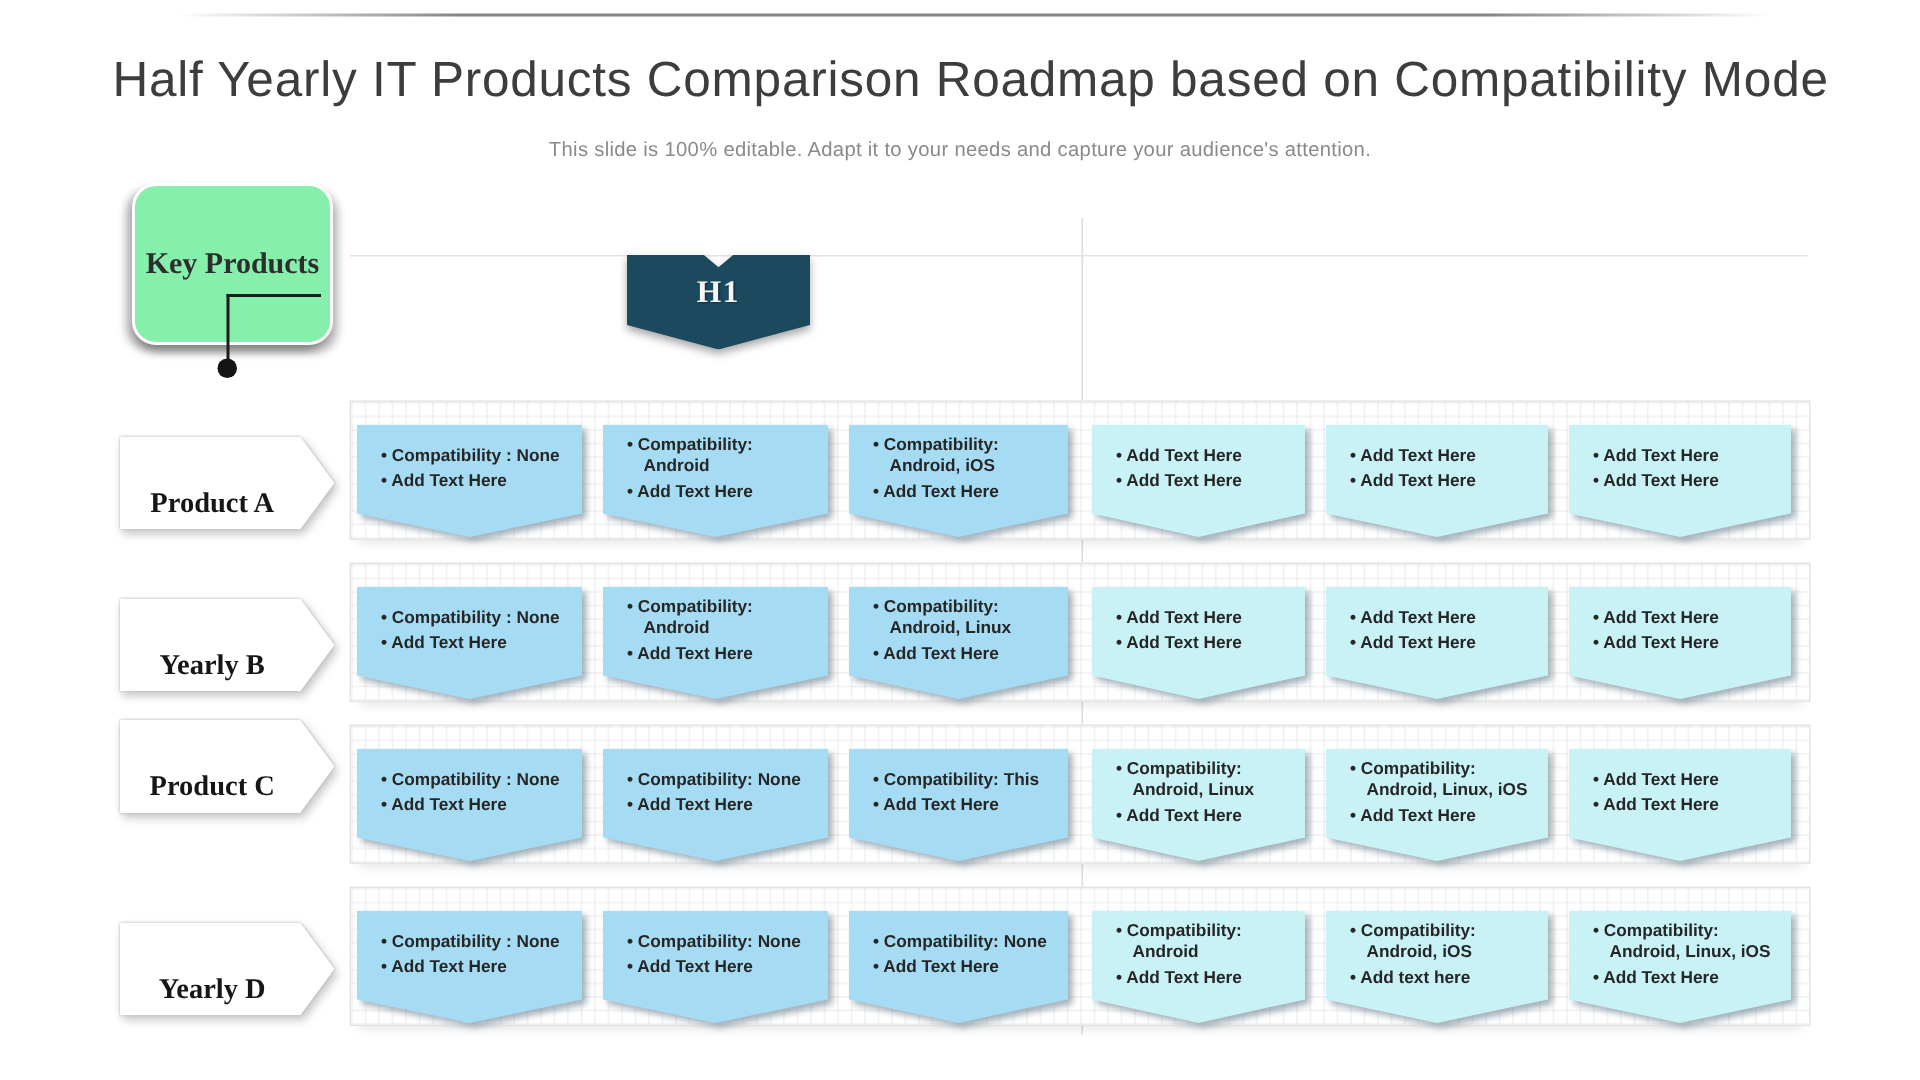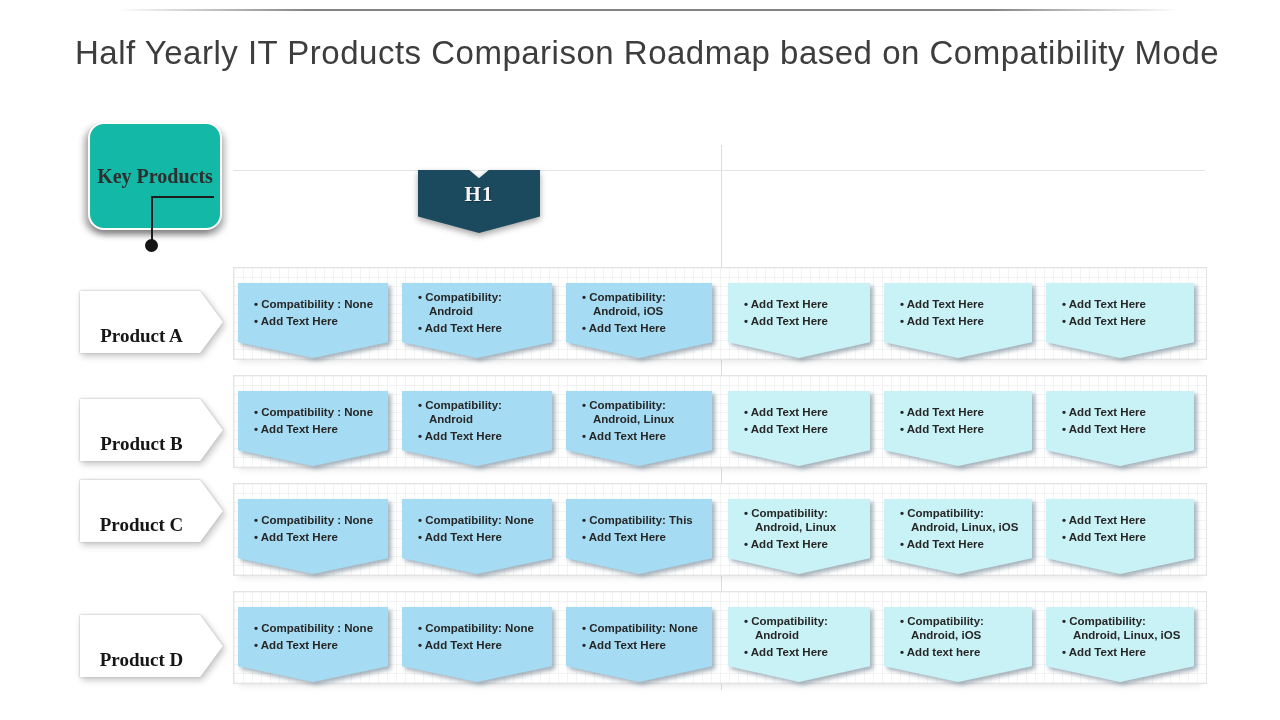"This slide is 100% editable." p.subtitle { html: none -> <p>This slide is 100% editable. Adapt it to your needs and capture your audience's attention.</p> }
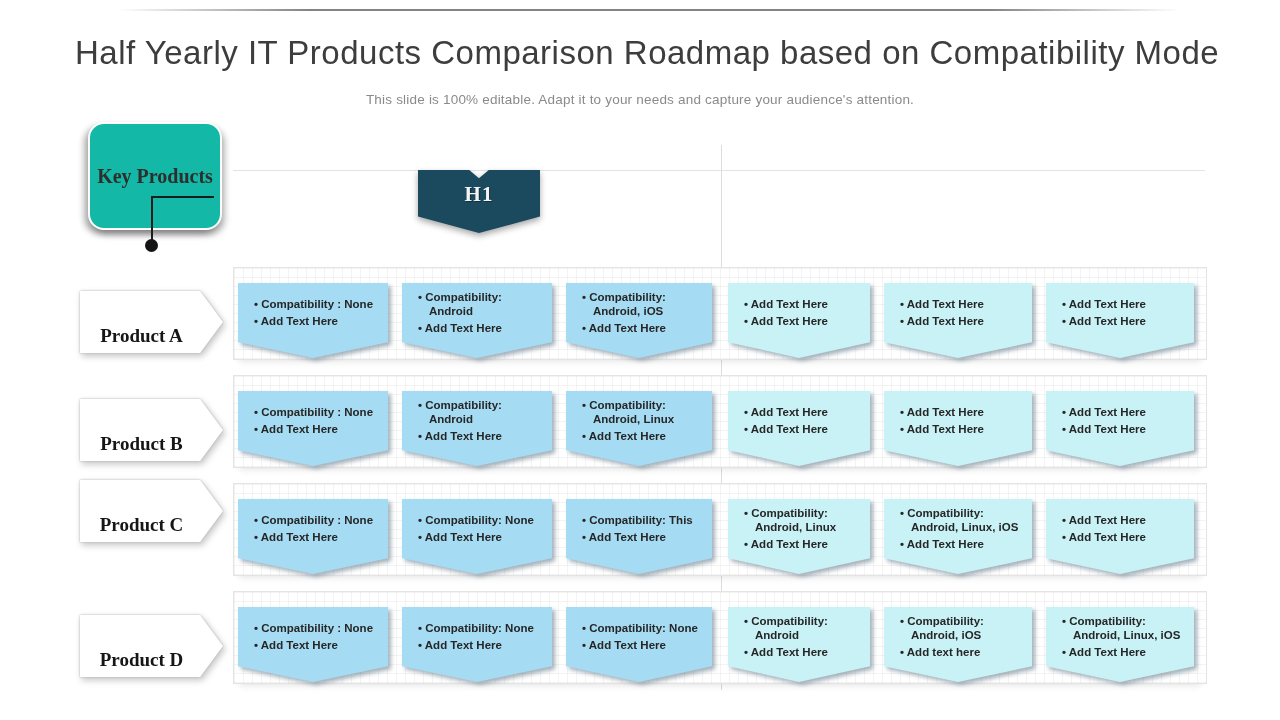"Key Products" .keybox { background: #14b8a6 -> #86efac }
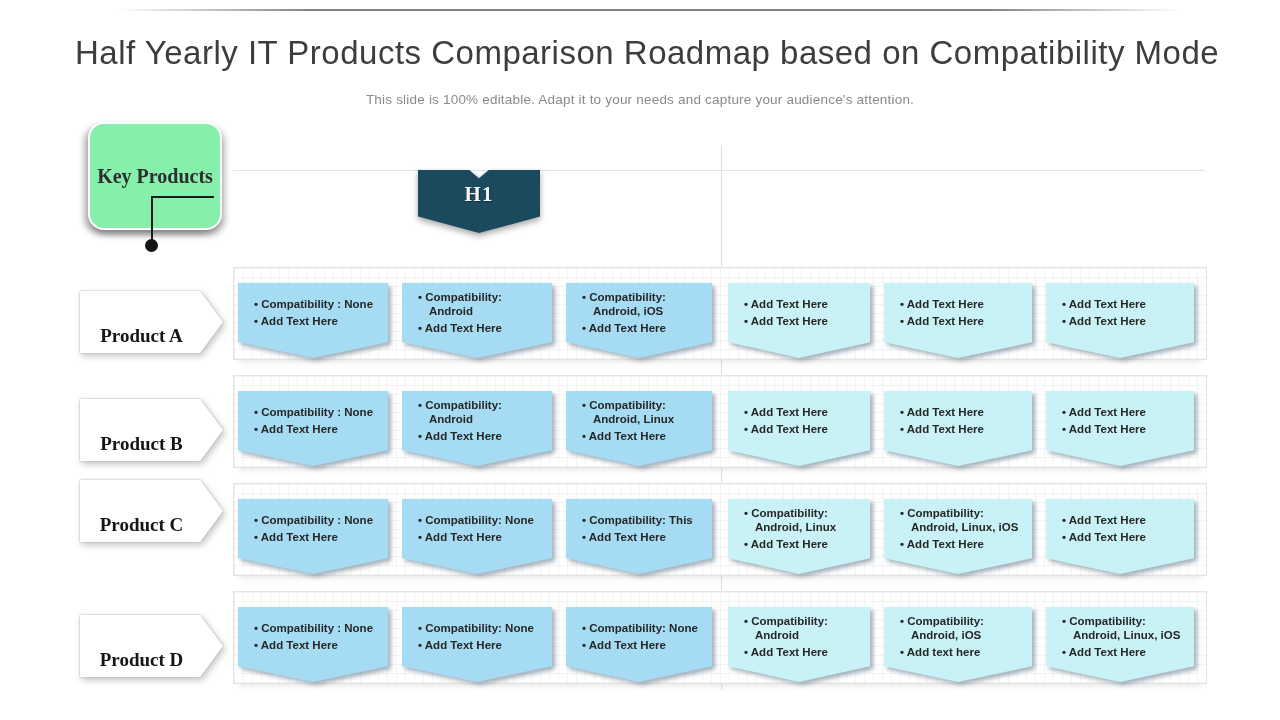"Product B" span { text: Product -> Yearly }
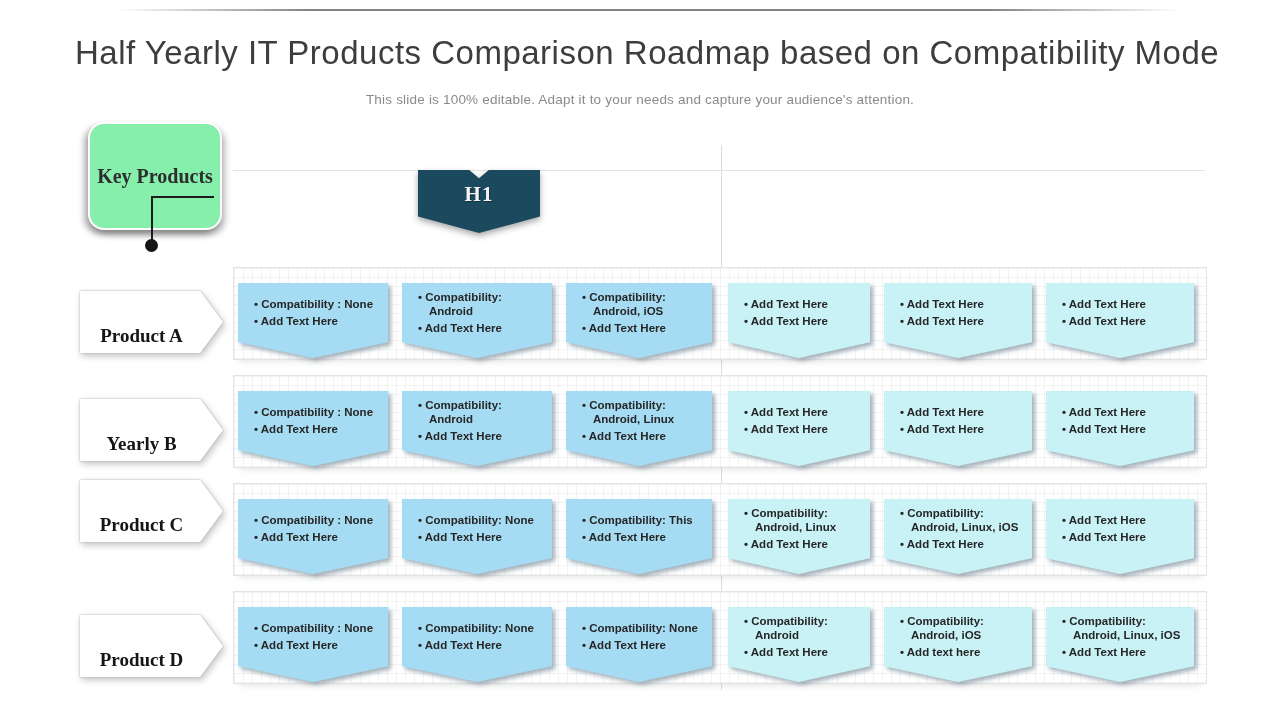"Product D" span { text: Product -> Yearly }
